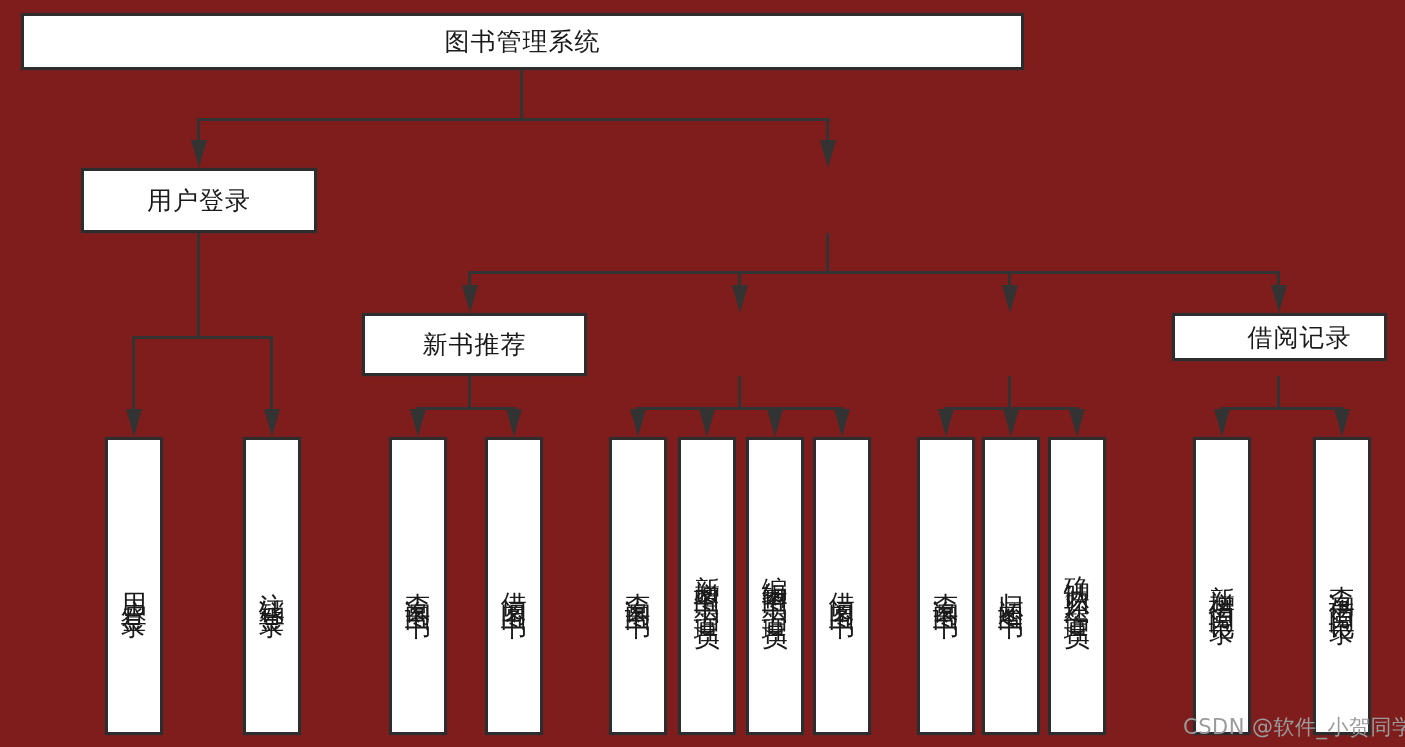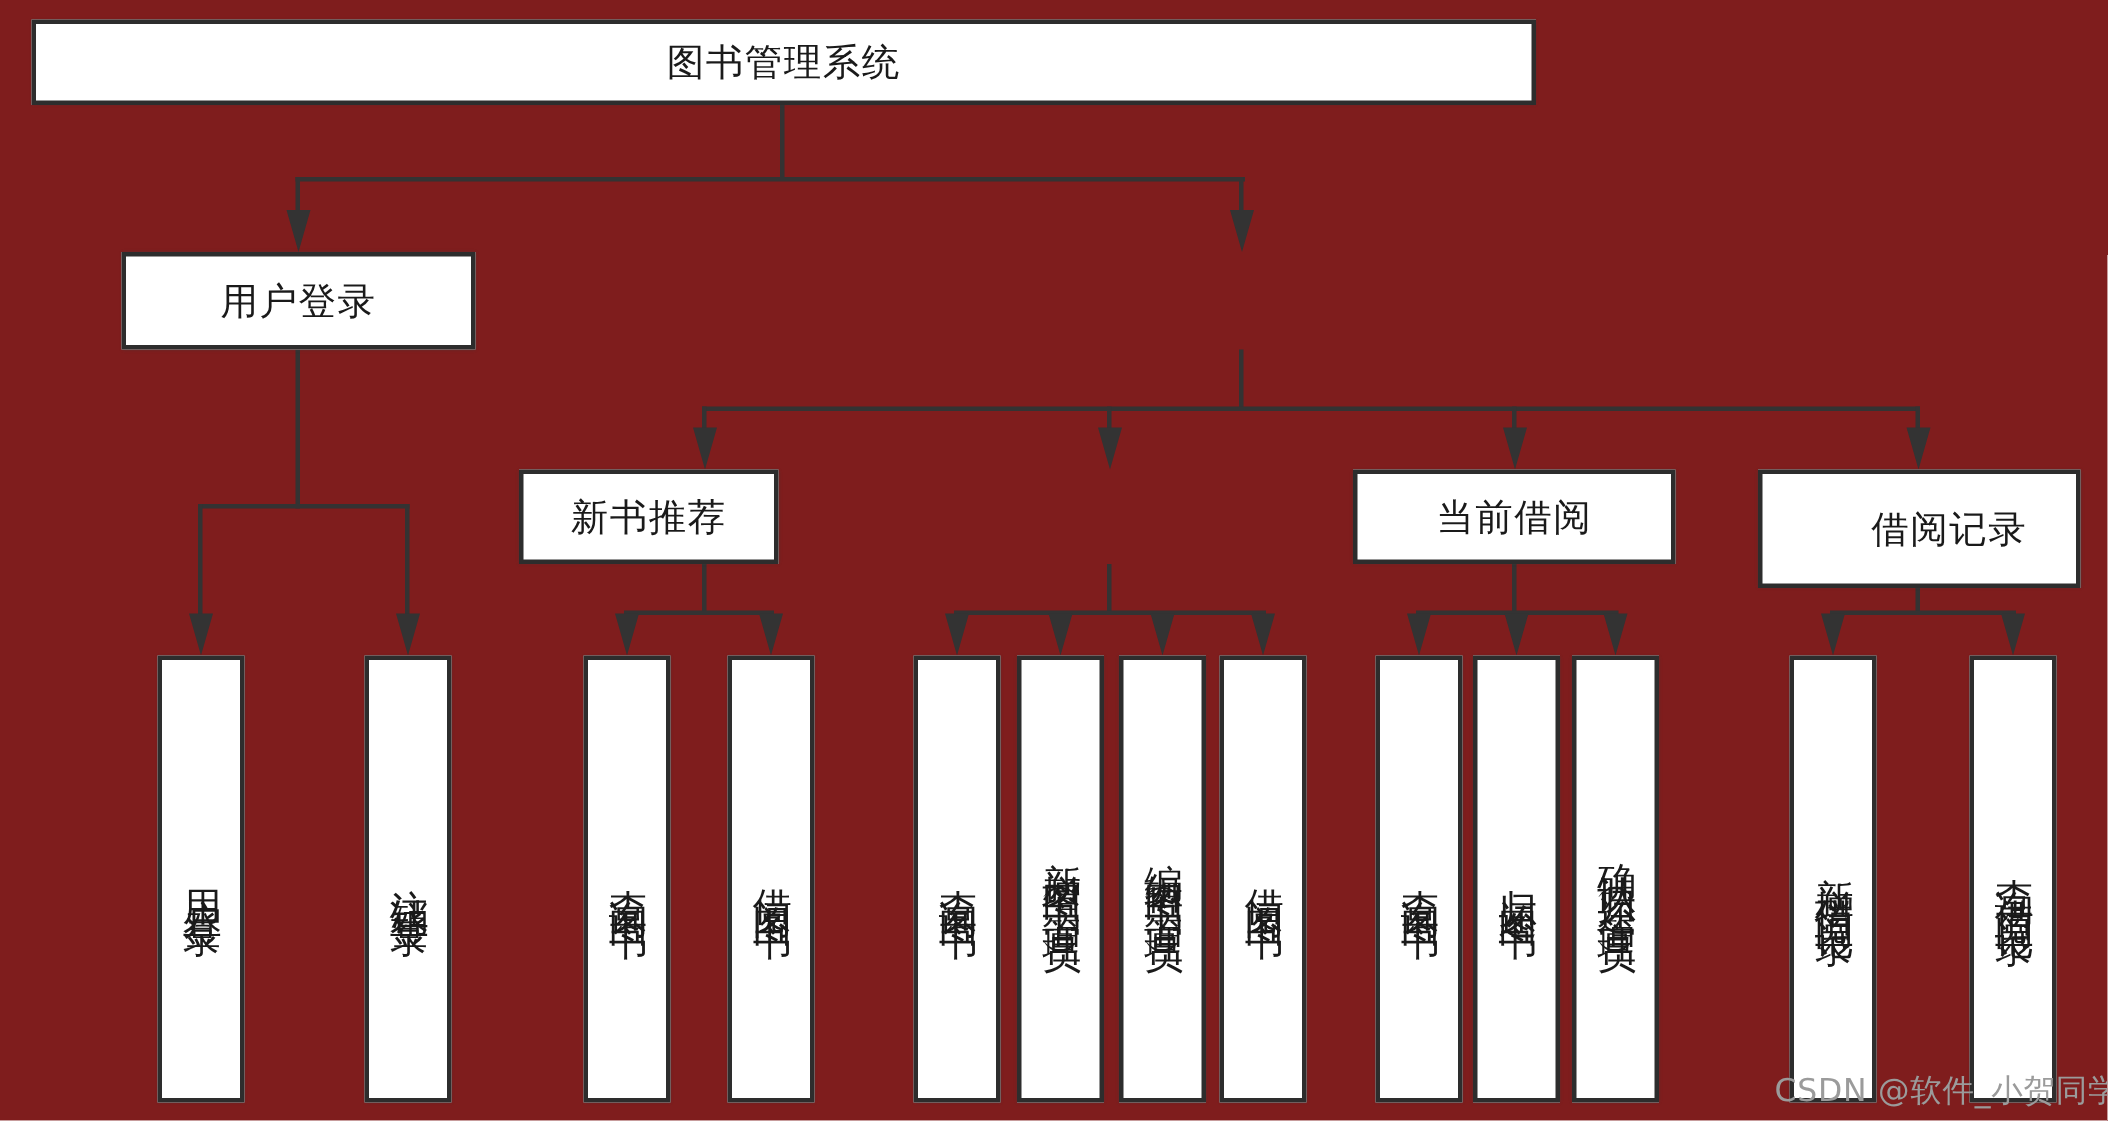"新书推荐" div.box { left: 346px -> 362px; width: 173px -> 225px }
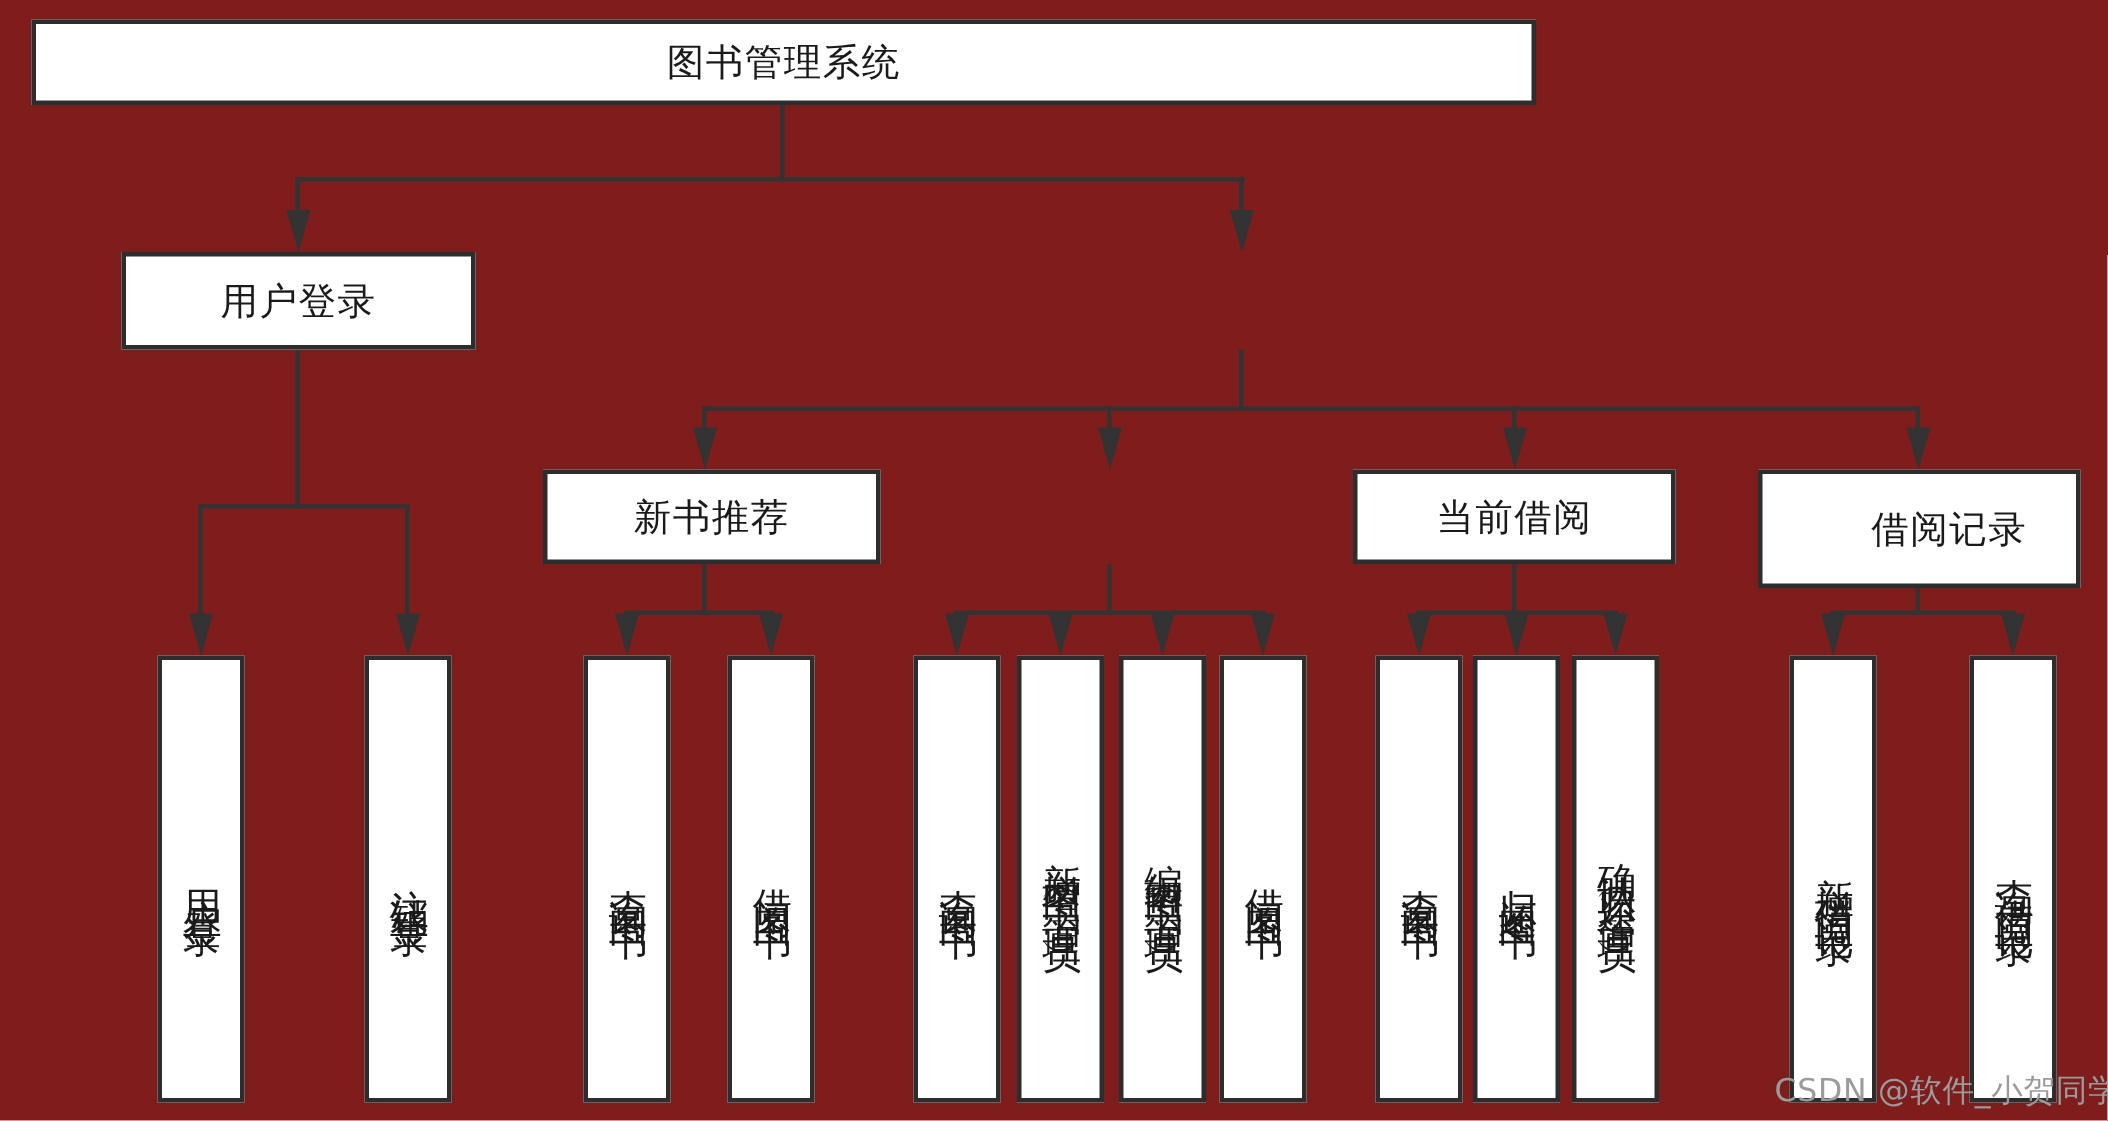"当前借阅" div.box { html: <div> <span>当前借阅</span> </div> -> none }
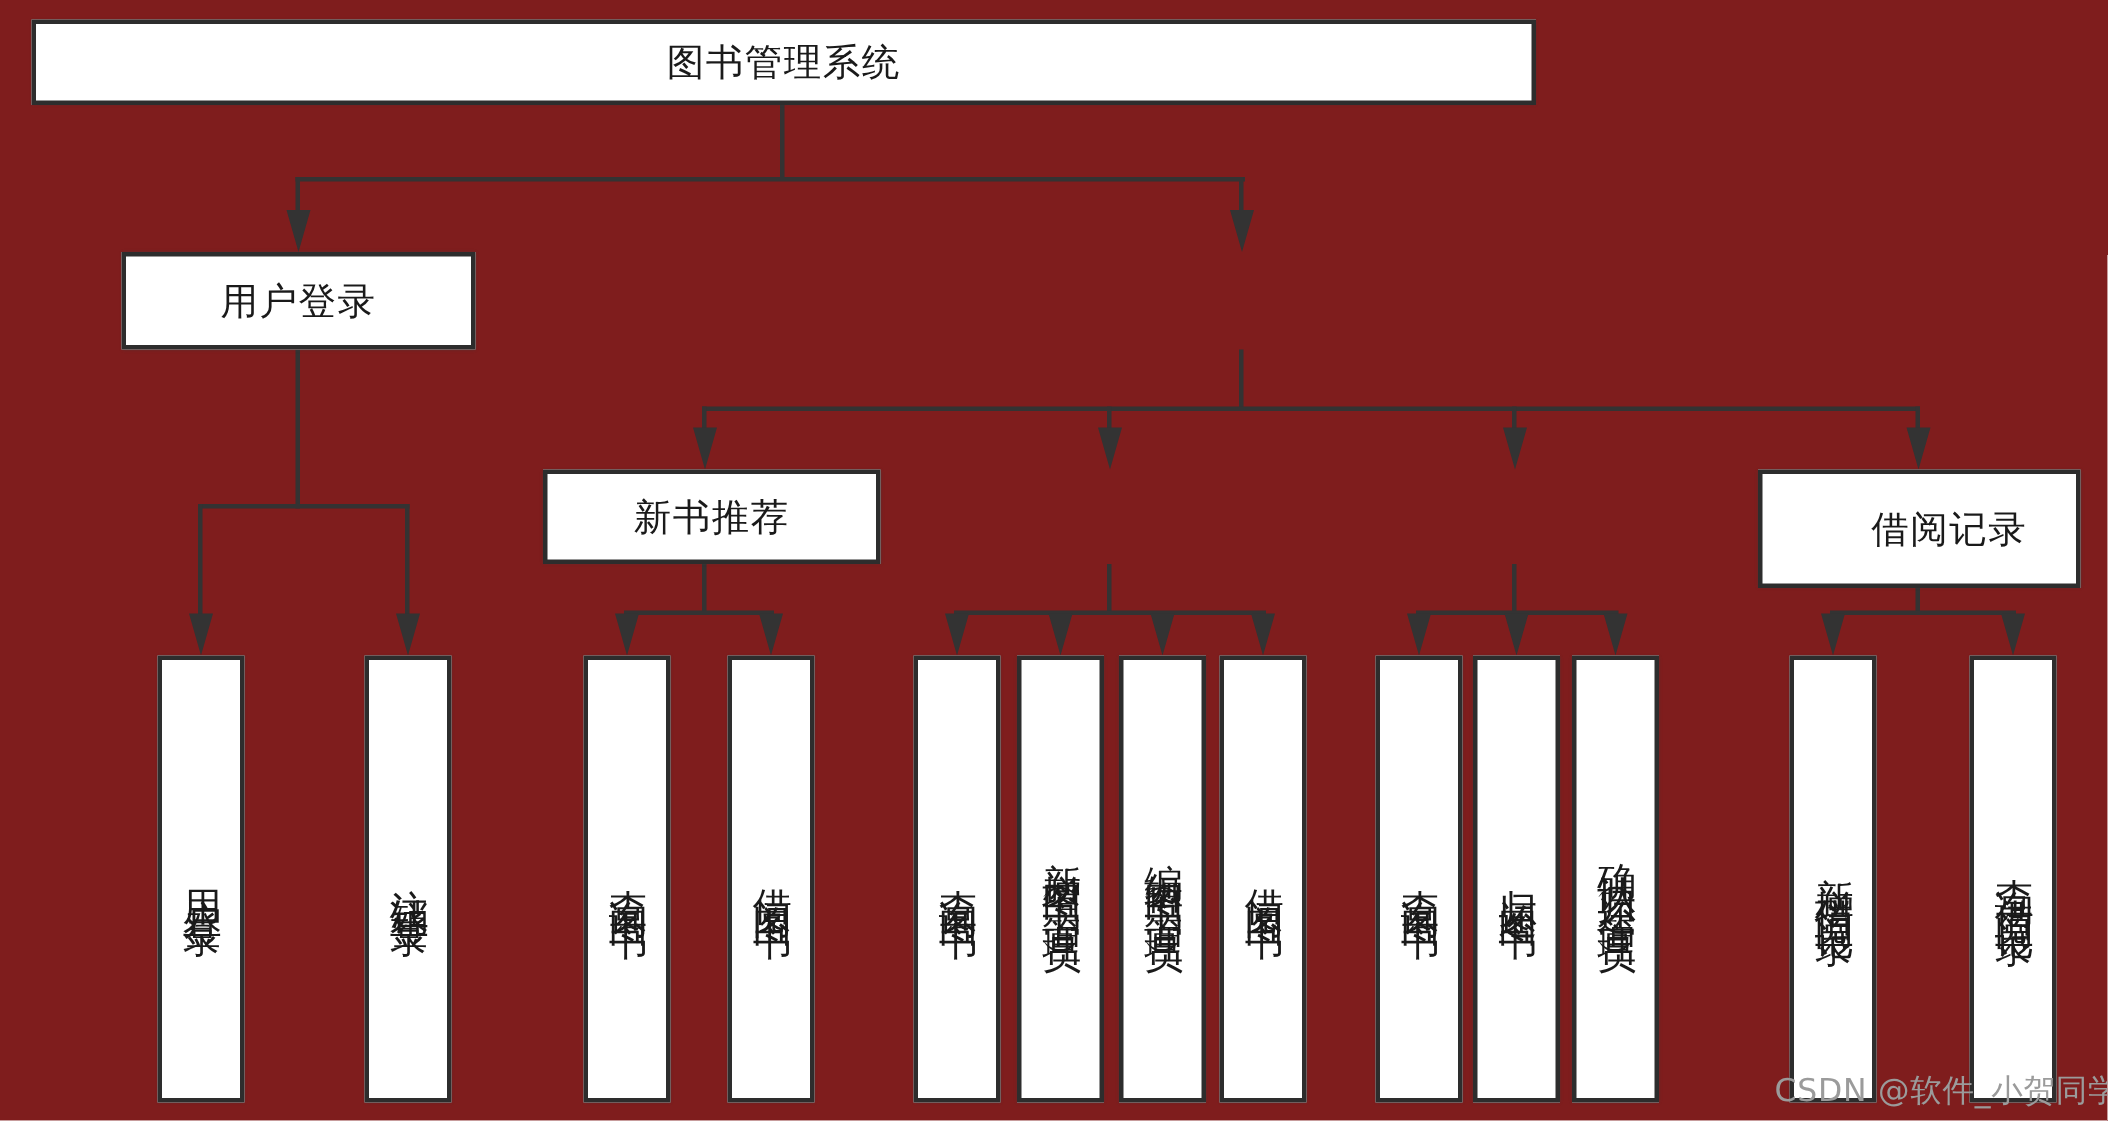"借阅记录" div.box { height: 79px -> 48px }
